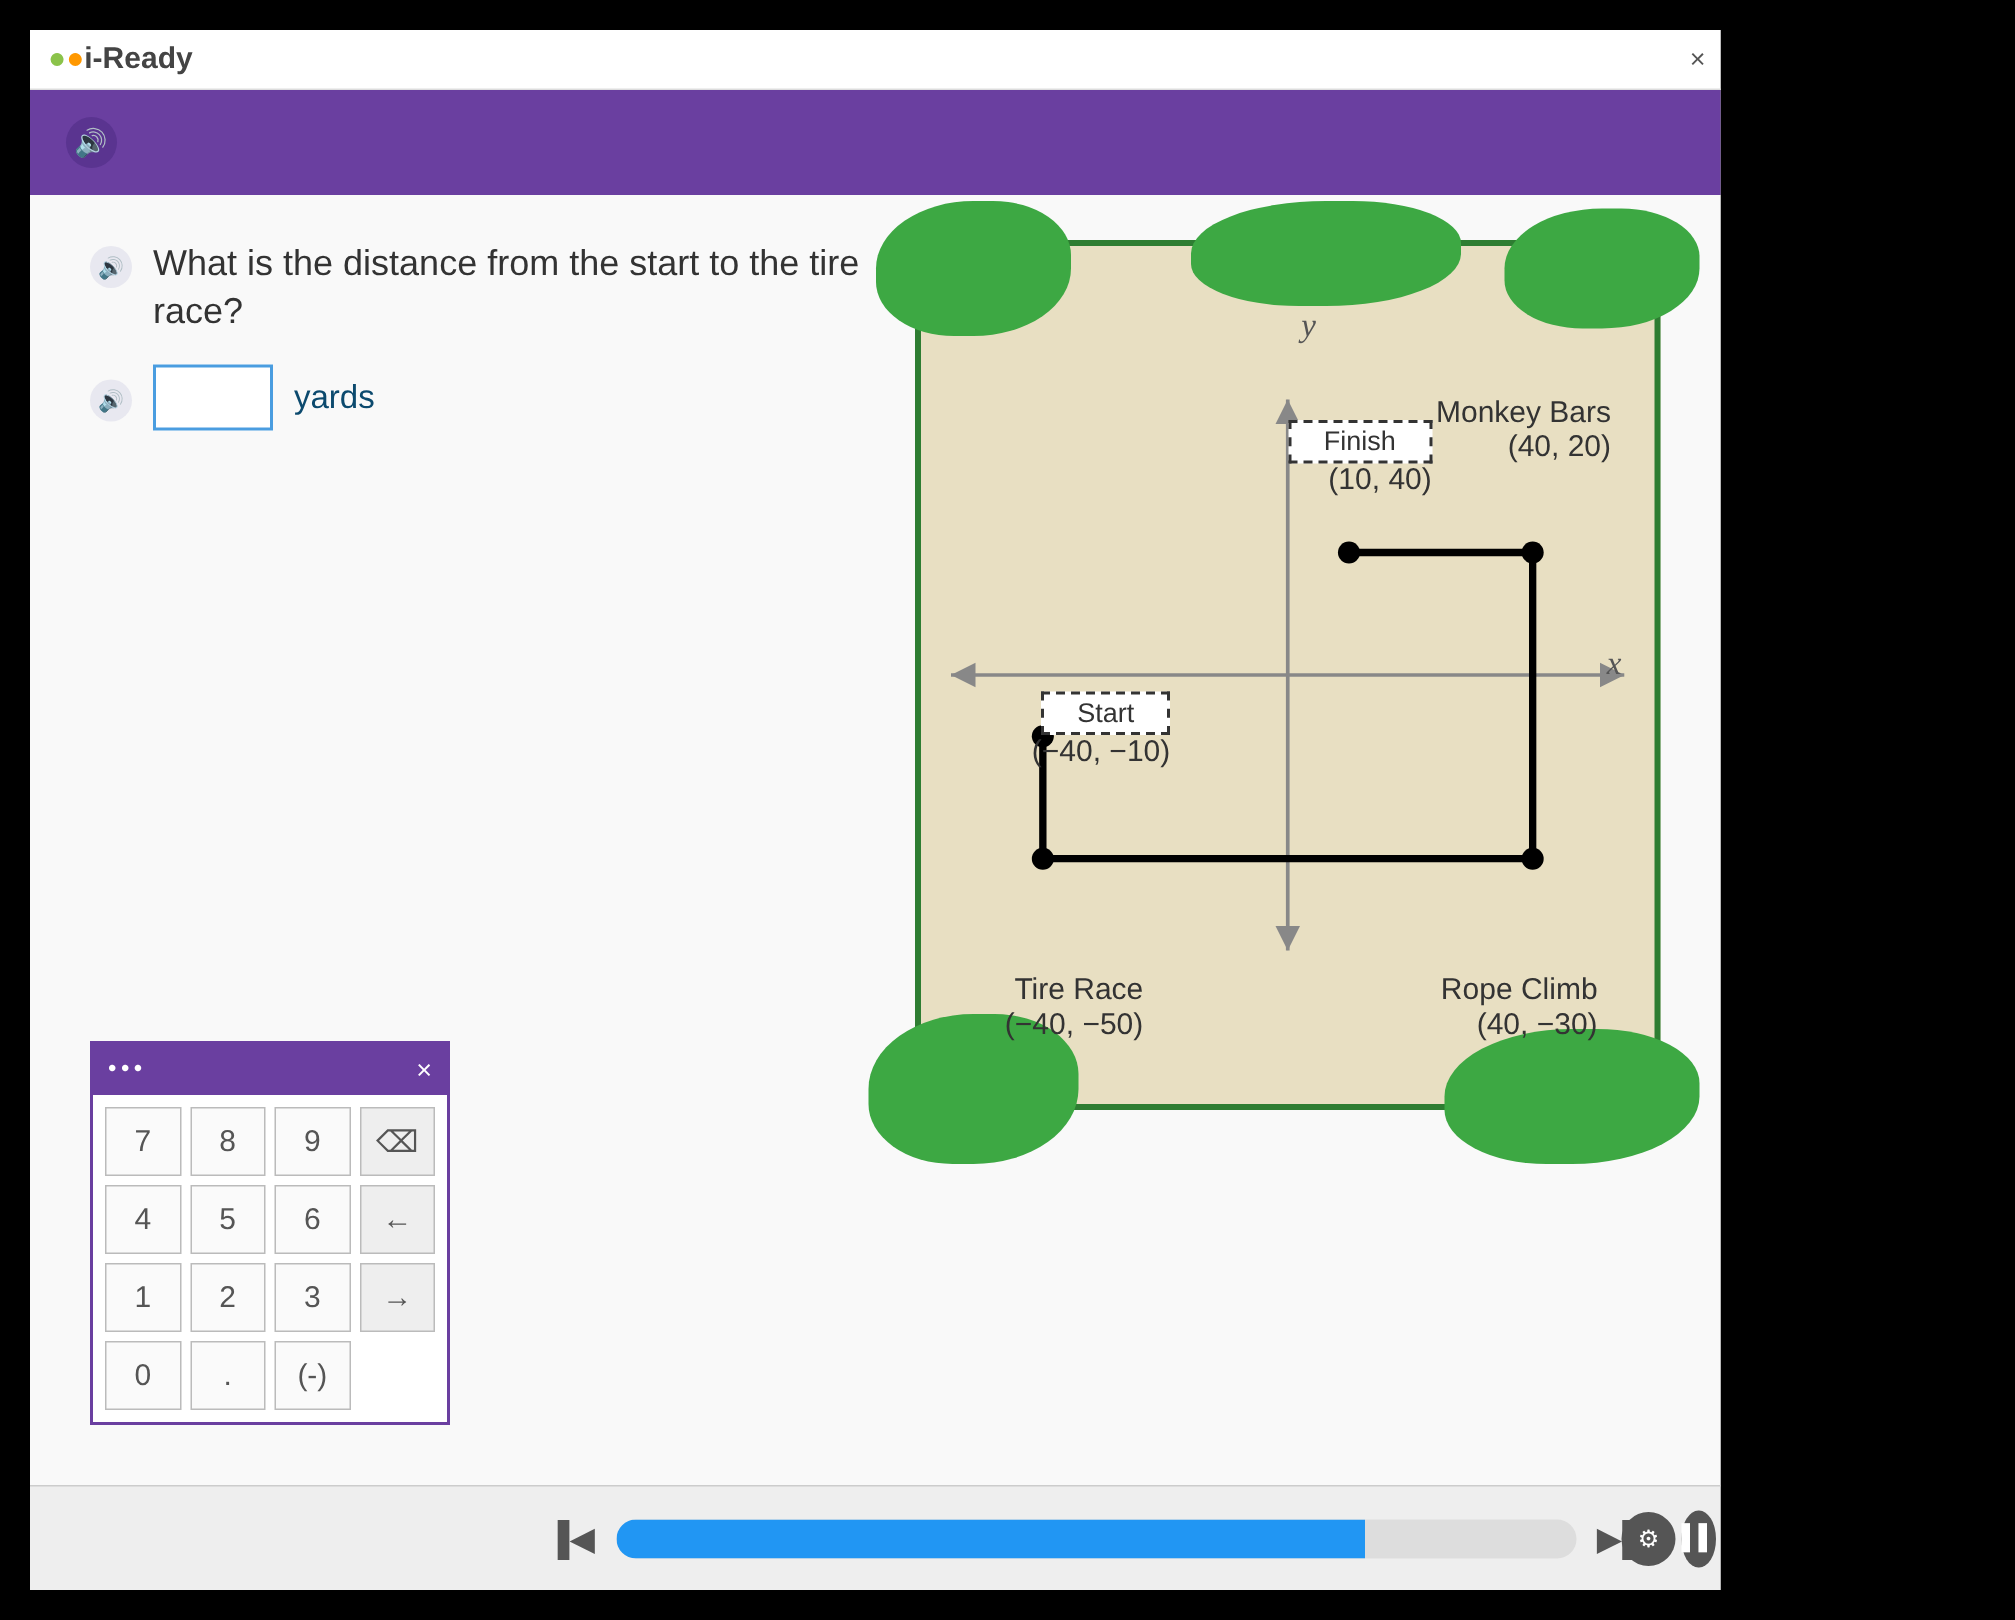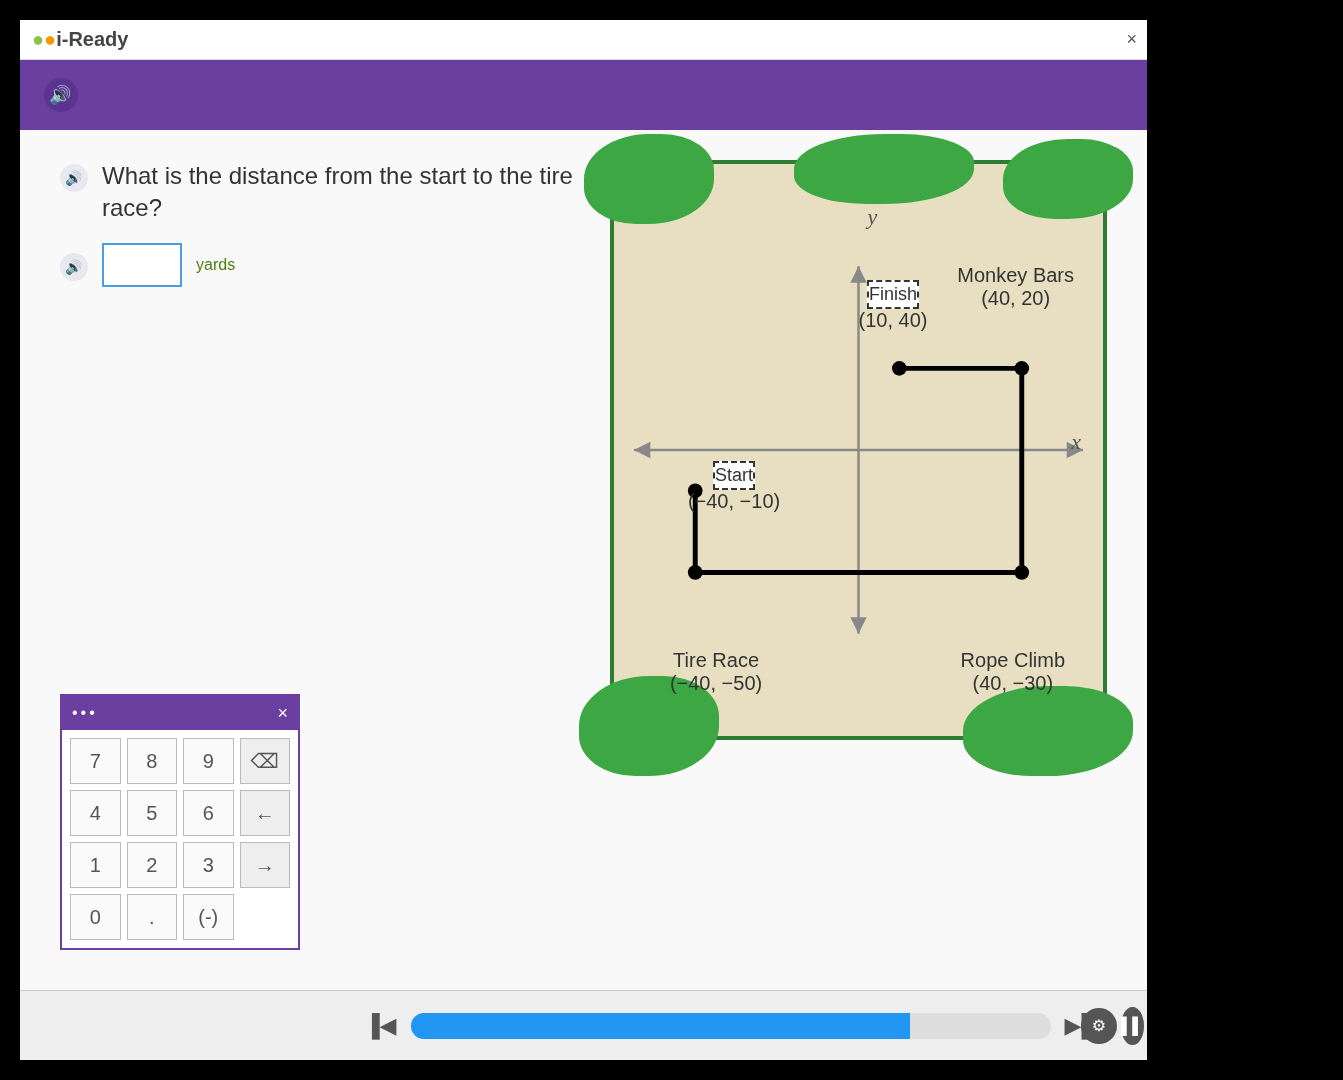"yards" .ans-unit { color: #4d7c0f -> #0c4a6e; font-size: 16px -> 22px }
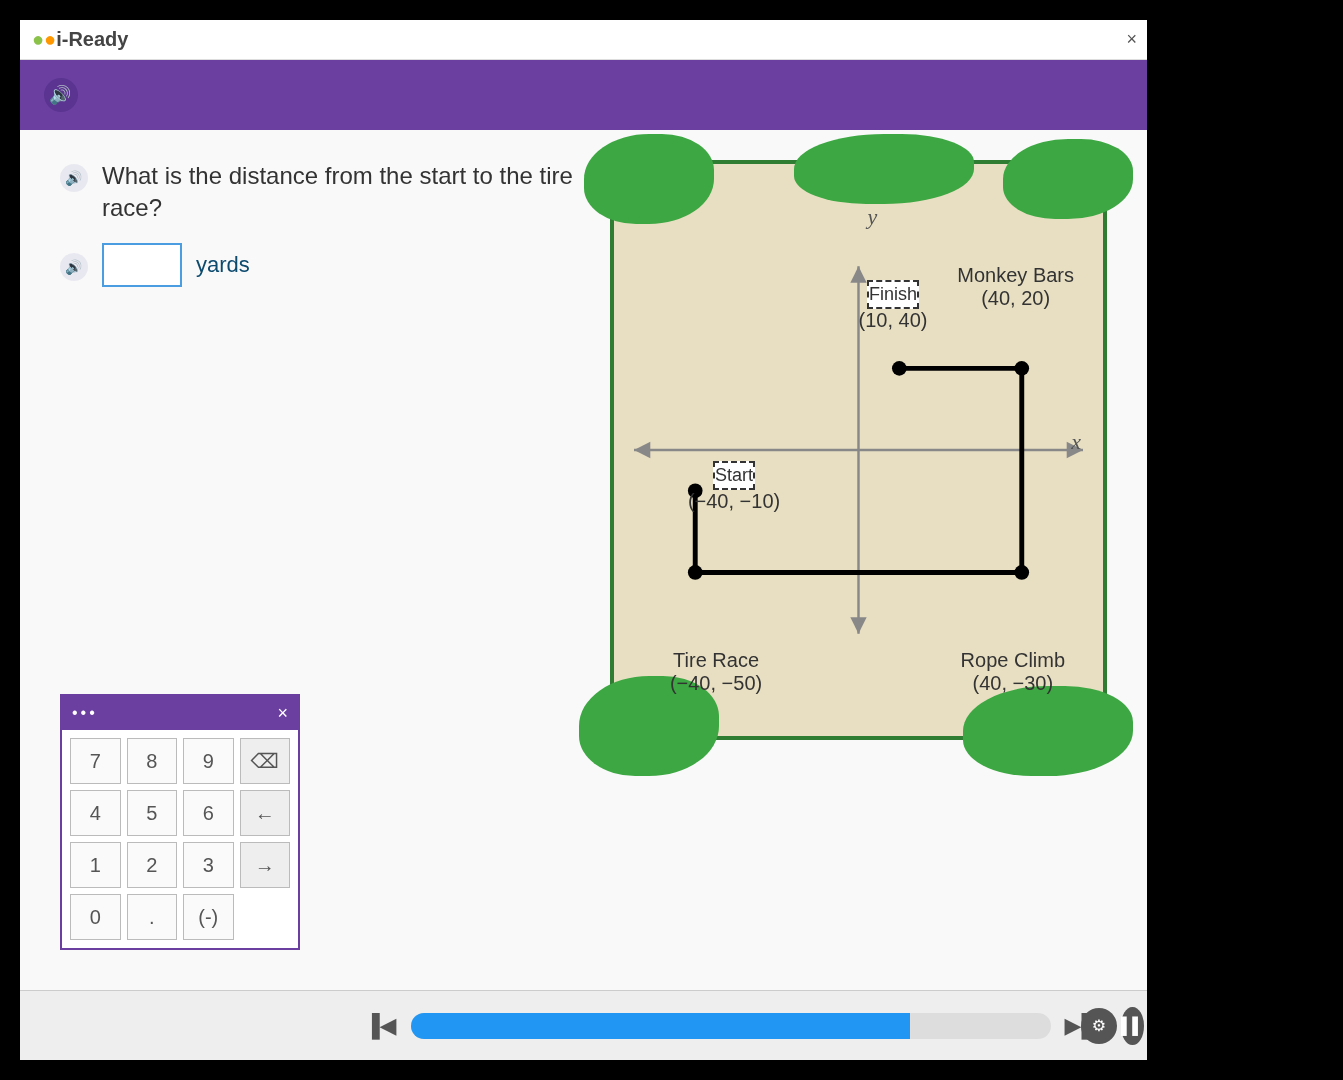"Monkey Bars" .cp-label { text-align: center -> right }
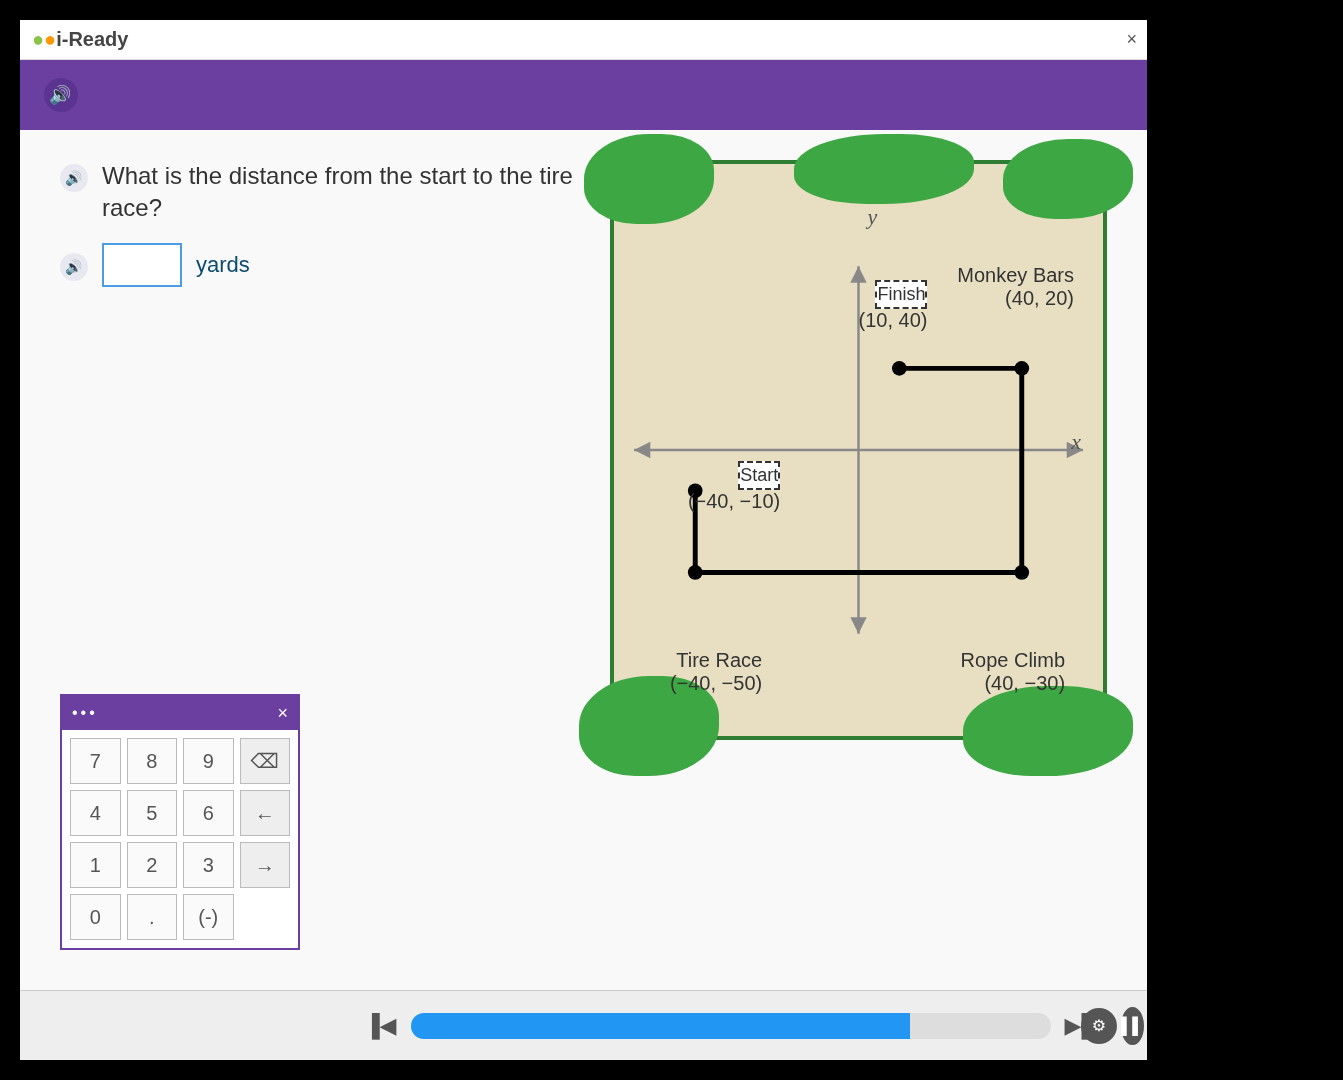"Finish" .flag { padding: 2px 0 -> 2px 22px }
